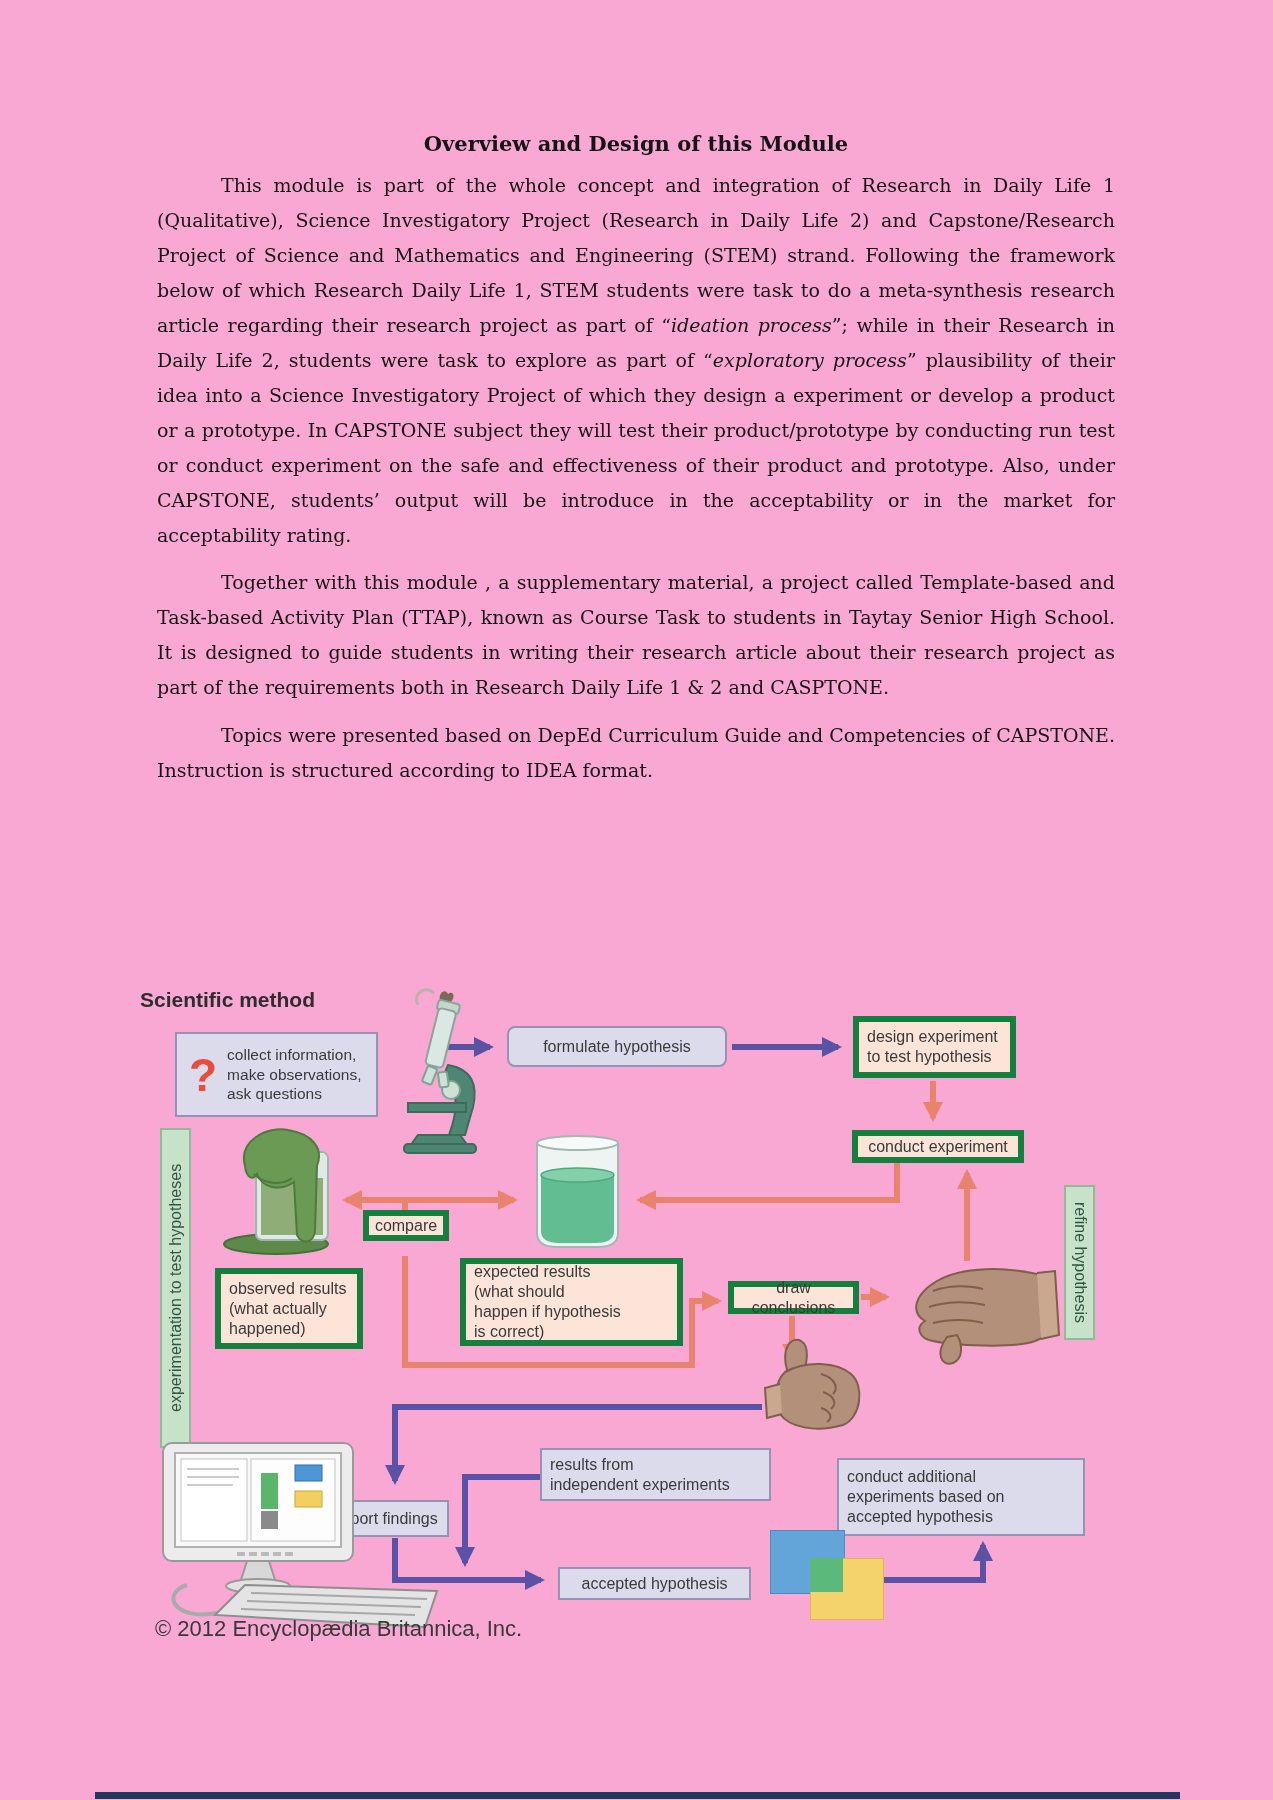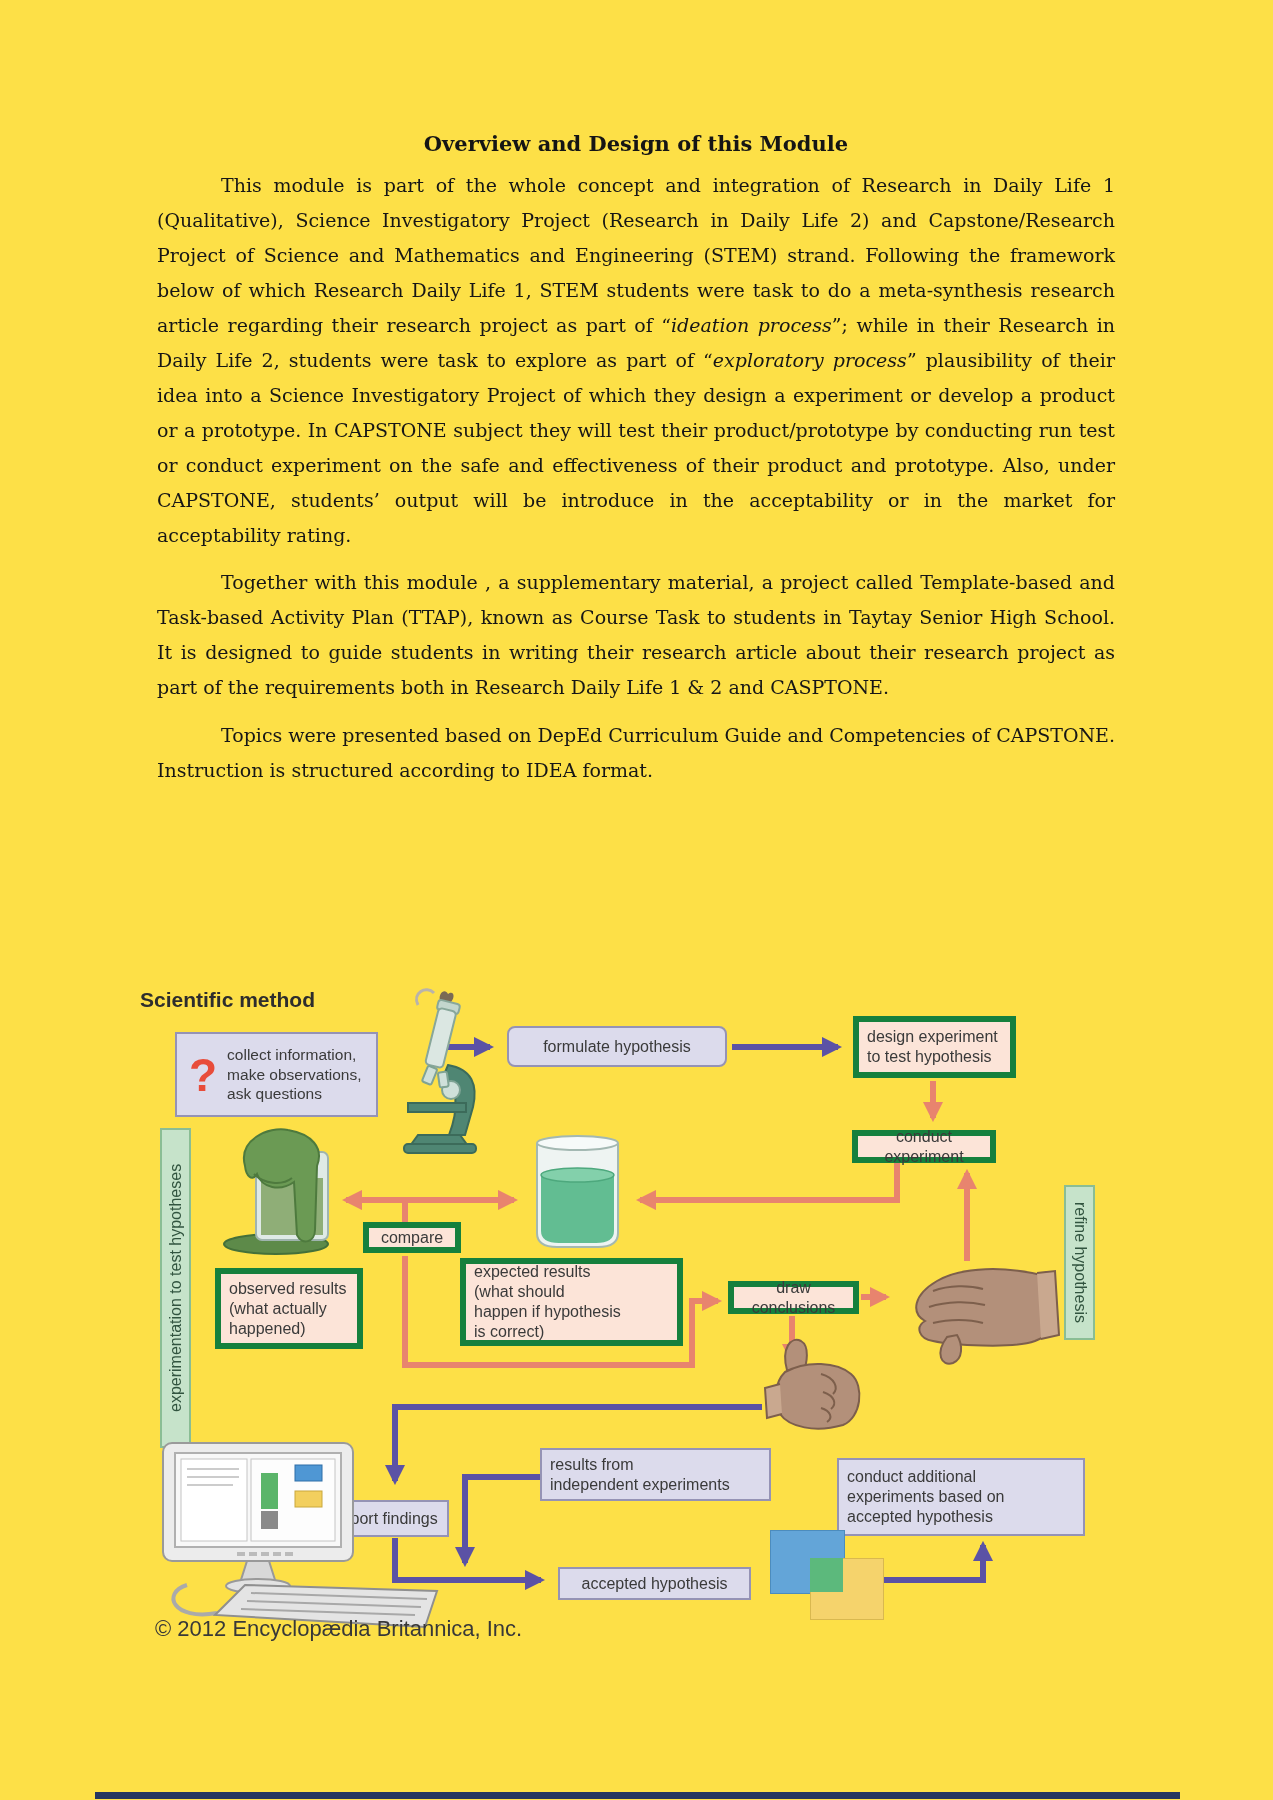"Overview and Design of this" .page { background: #fde047 -> #f9a8d4 }
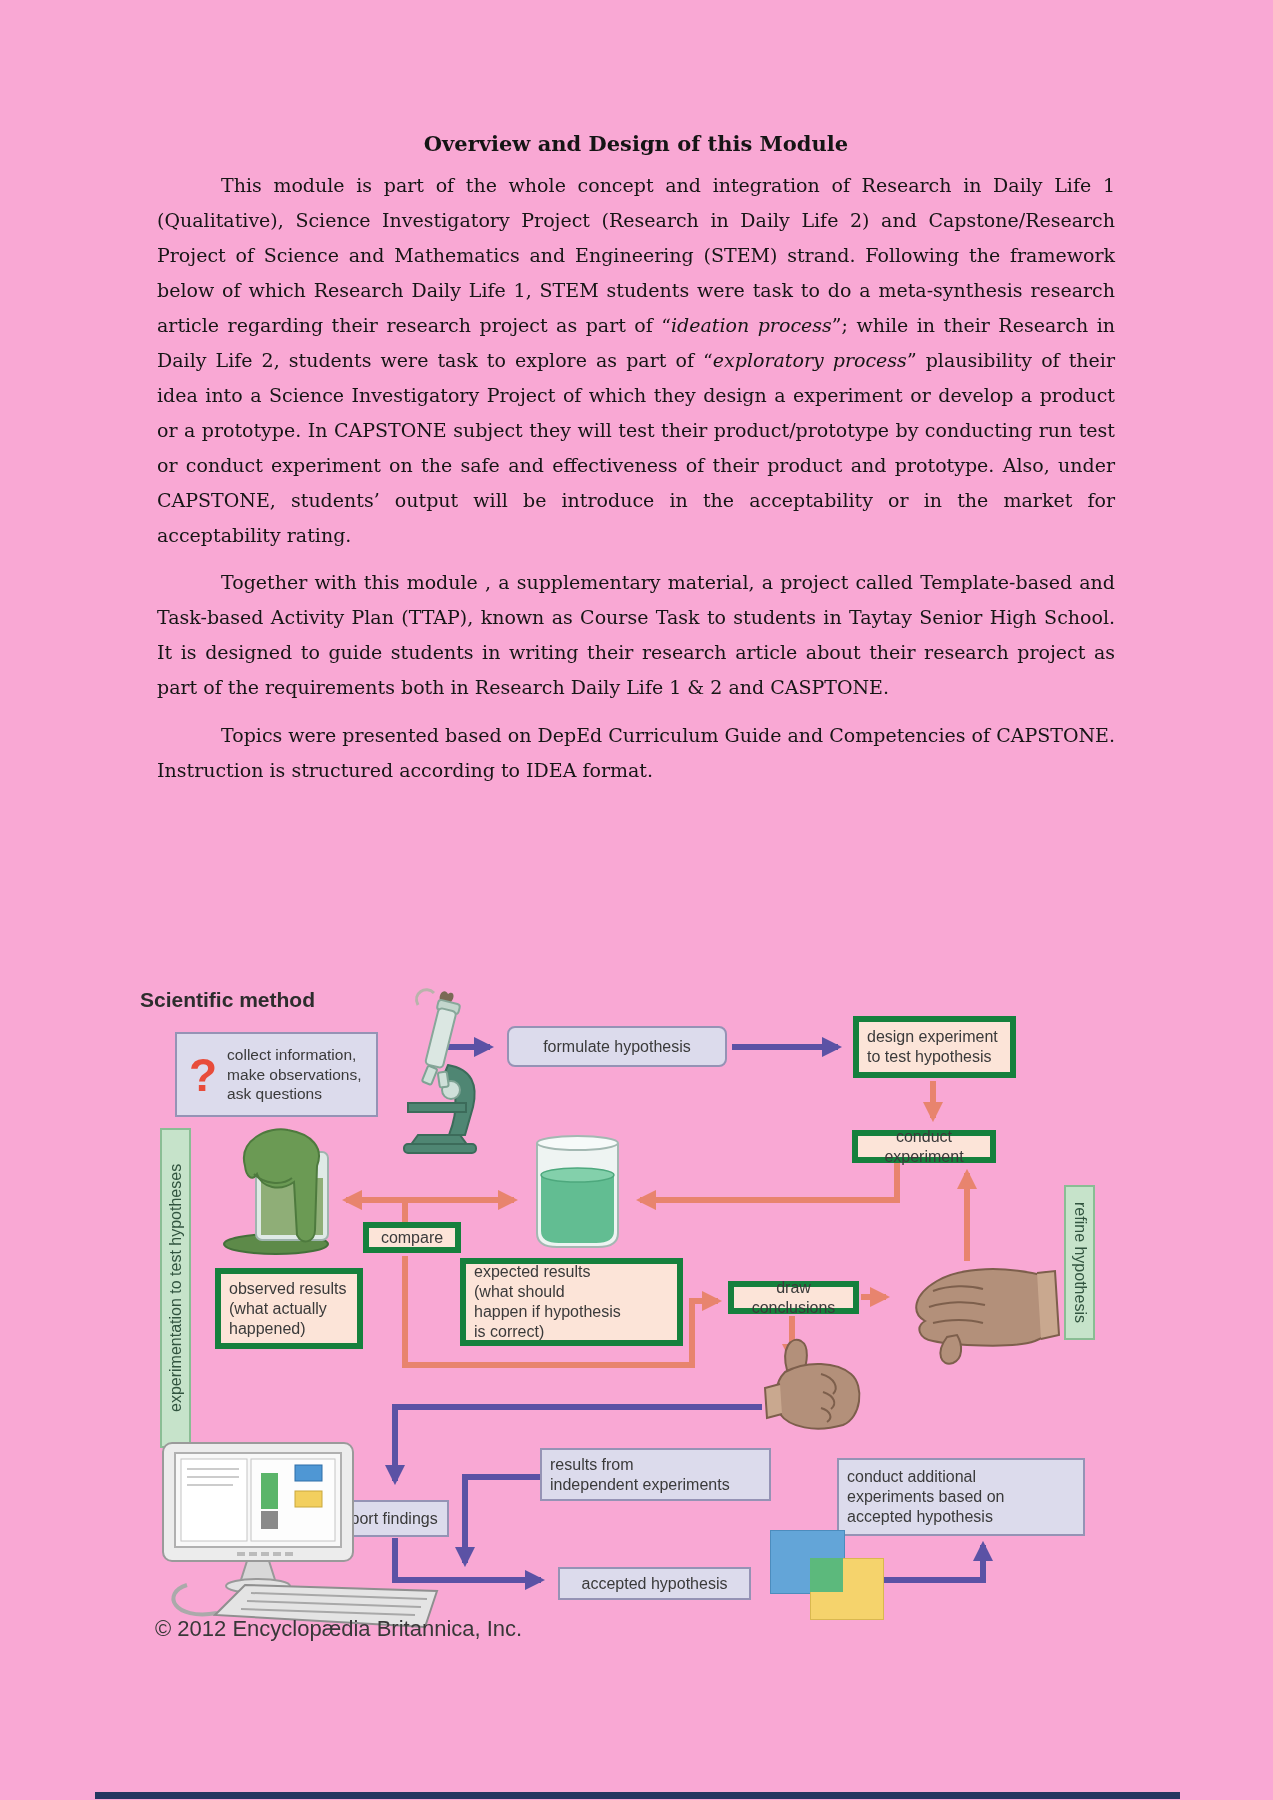"conduct experiment" div.bx { width: 144px -> 172px }
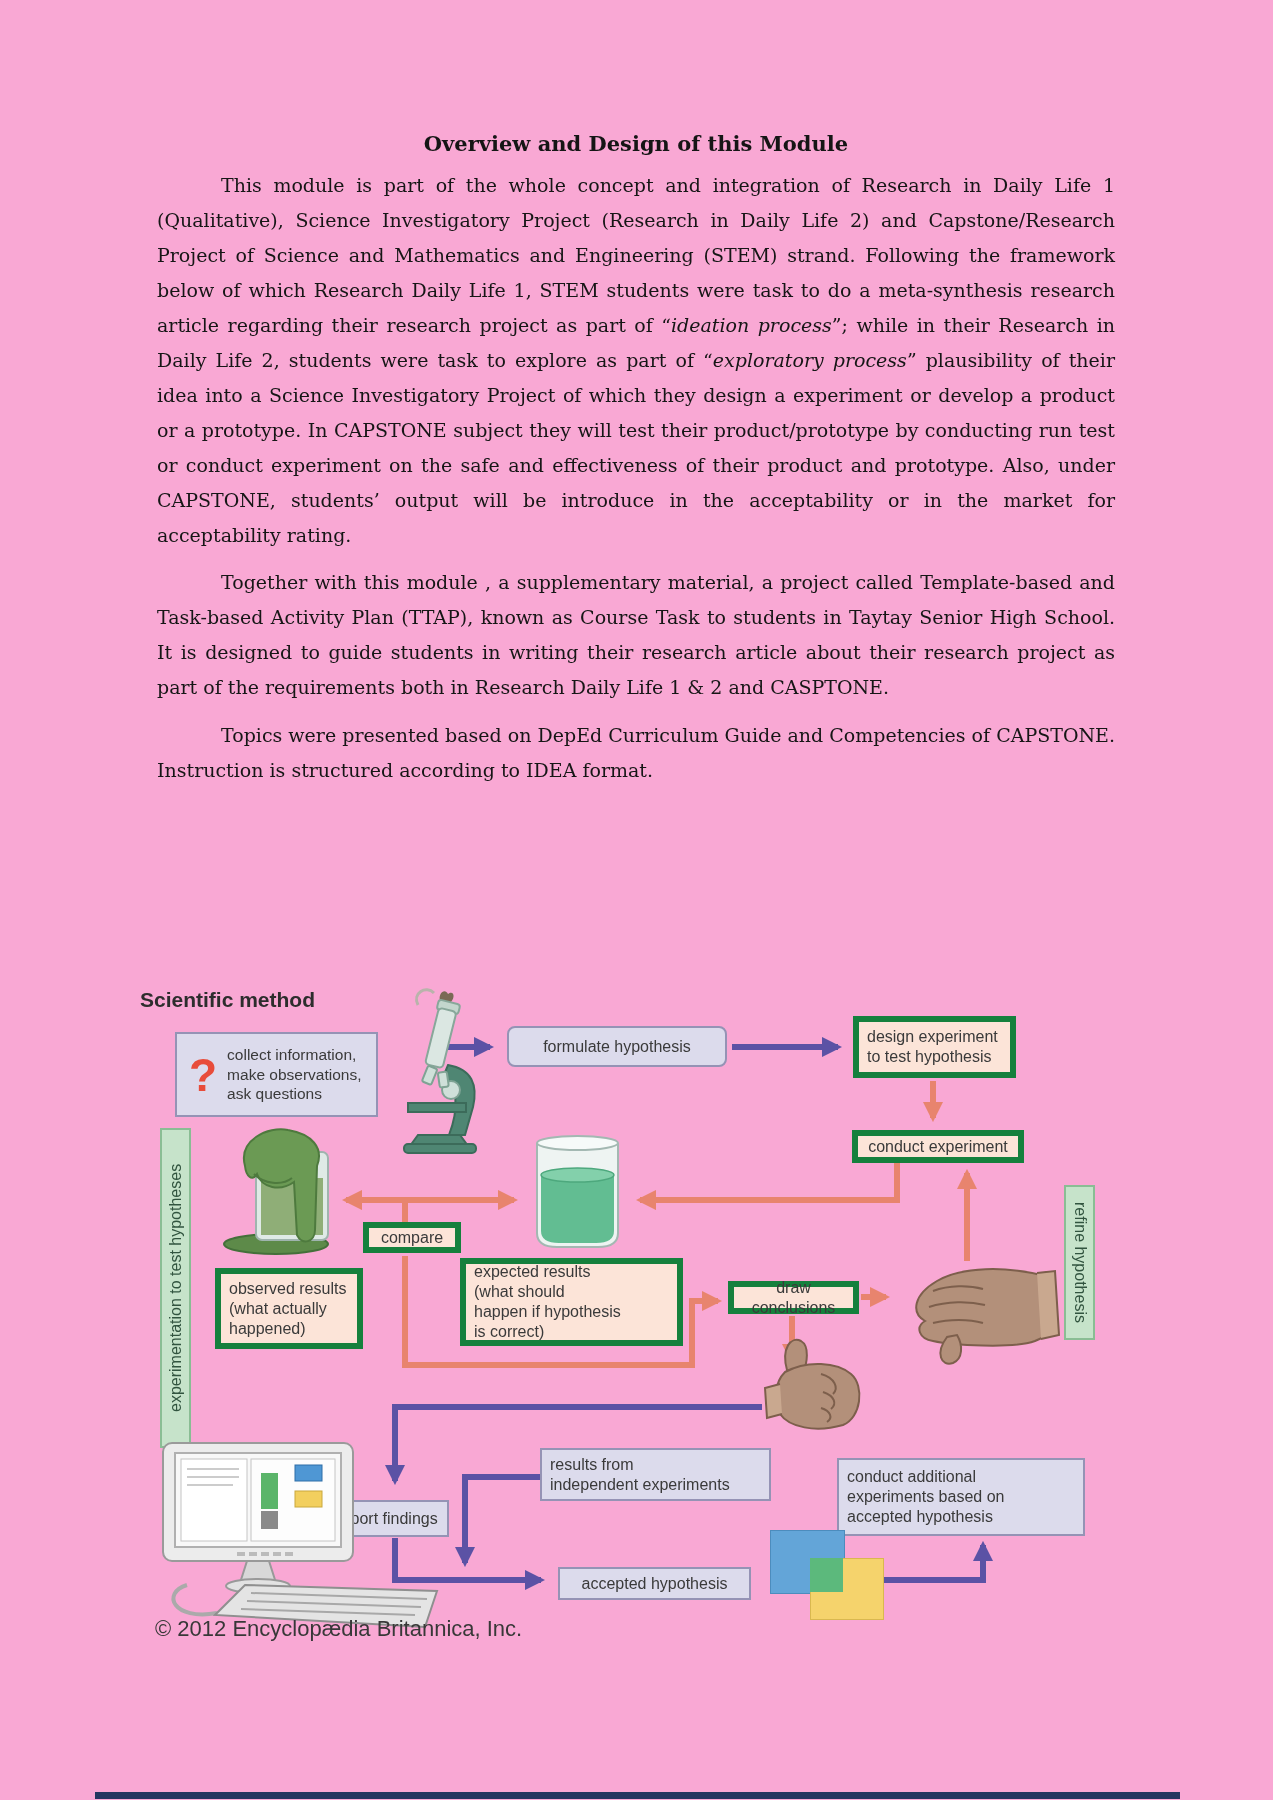"compare" div.bx { top: 237px -> 225px; width: 98px -> 86px }
